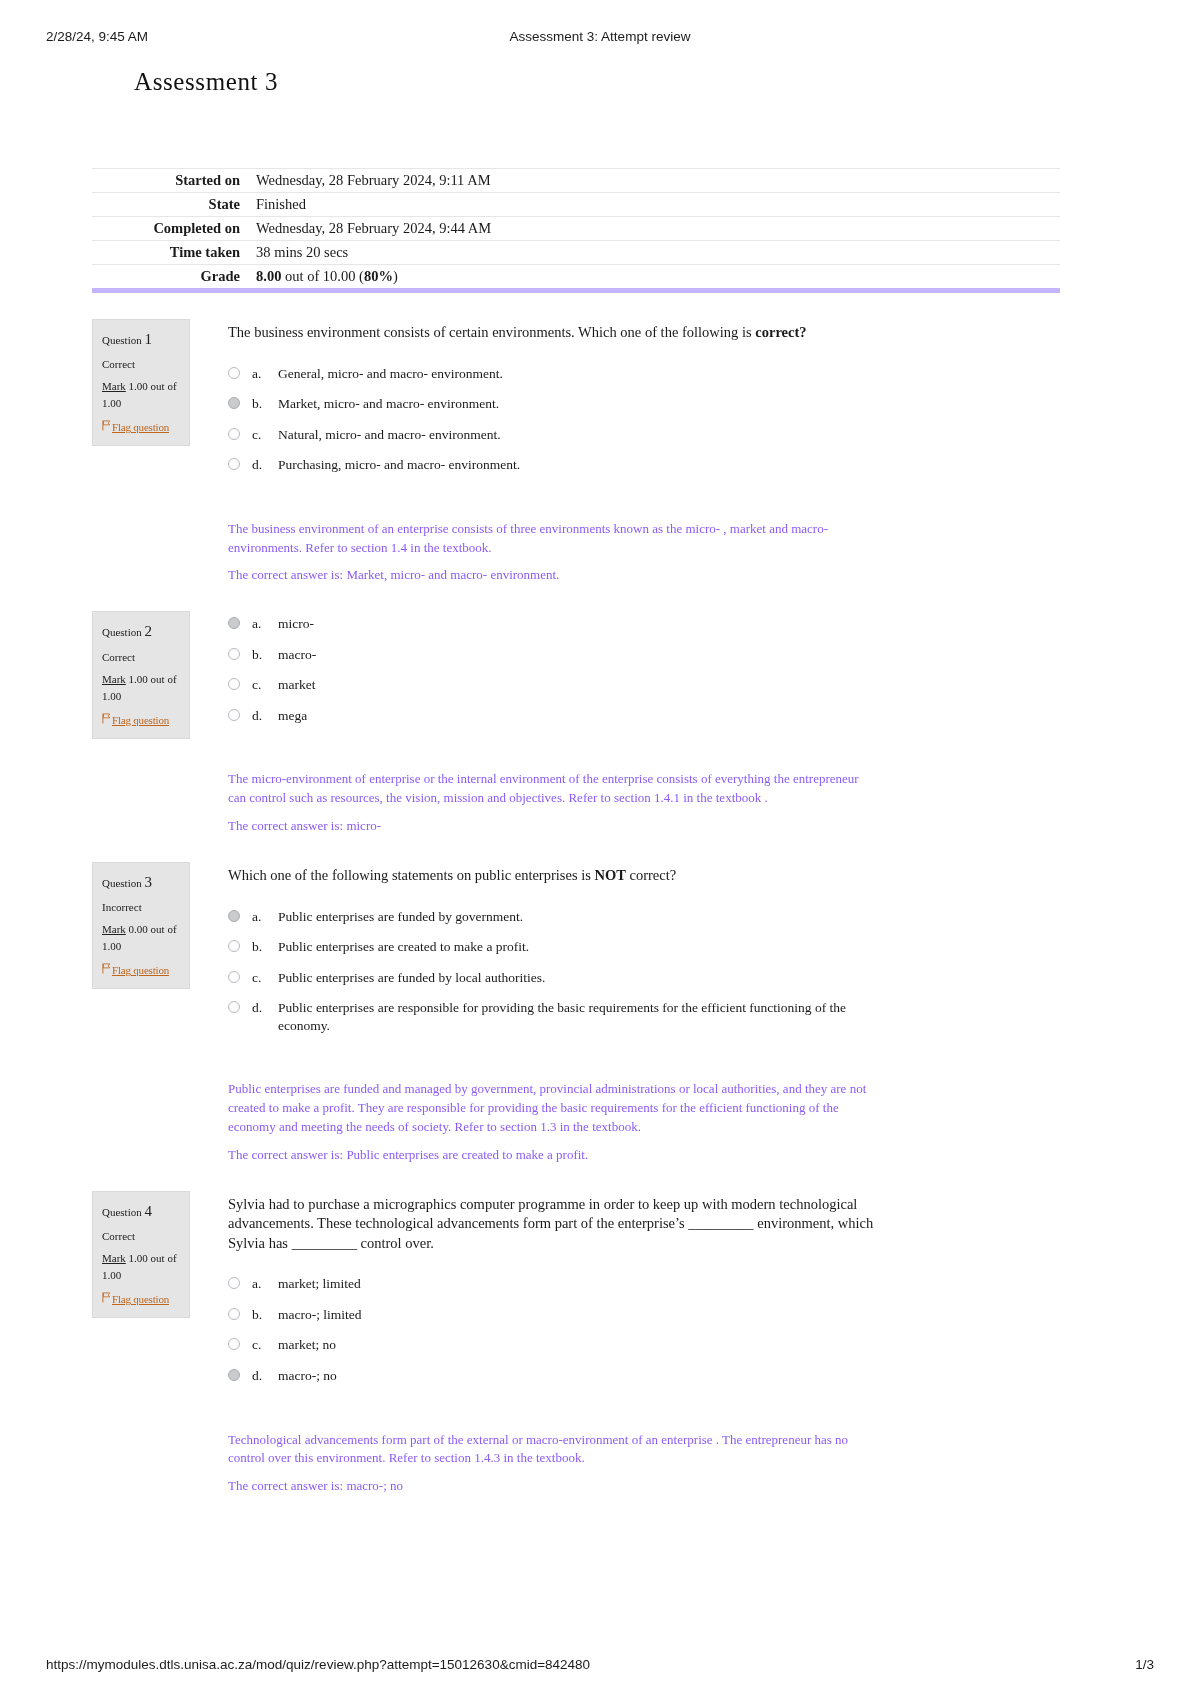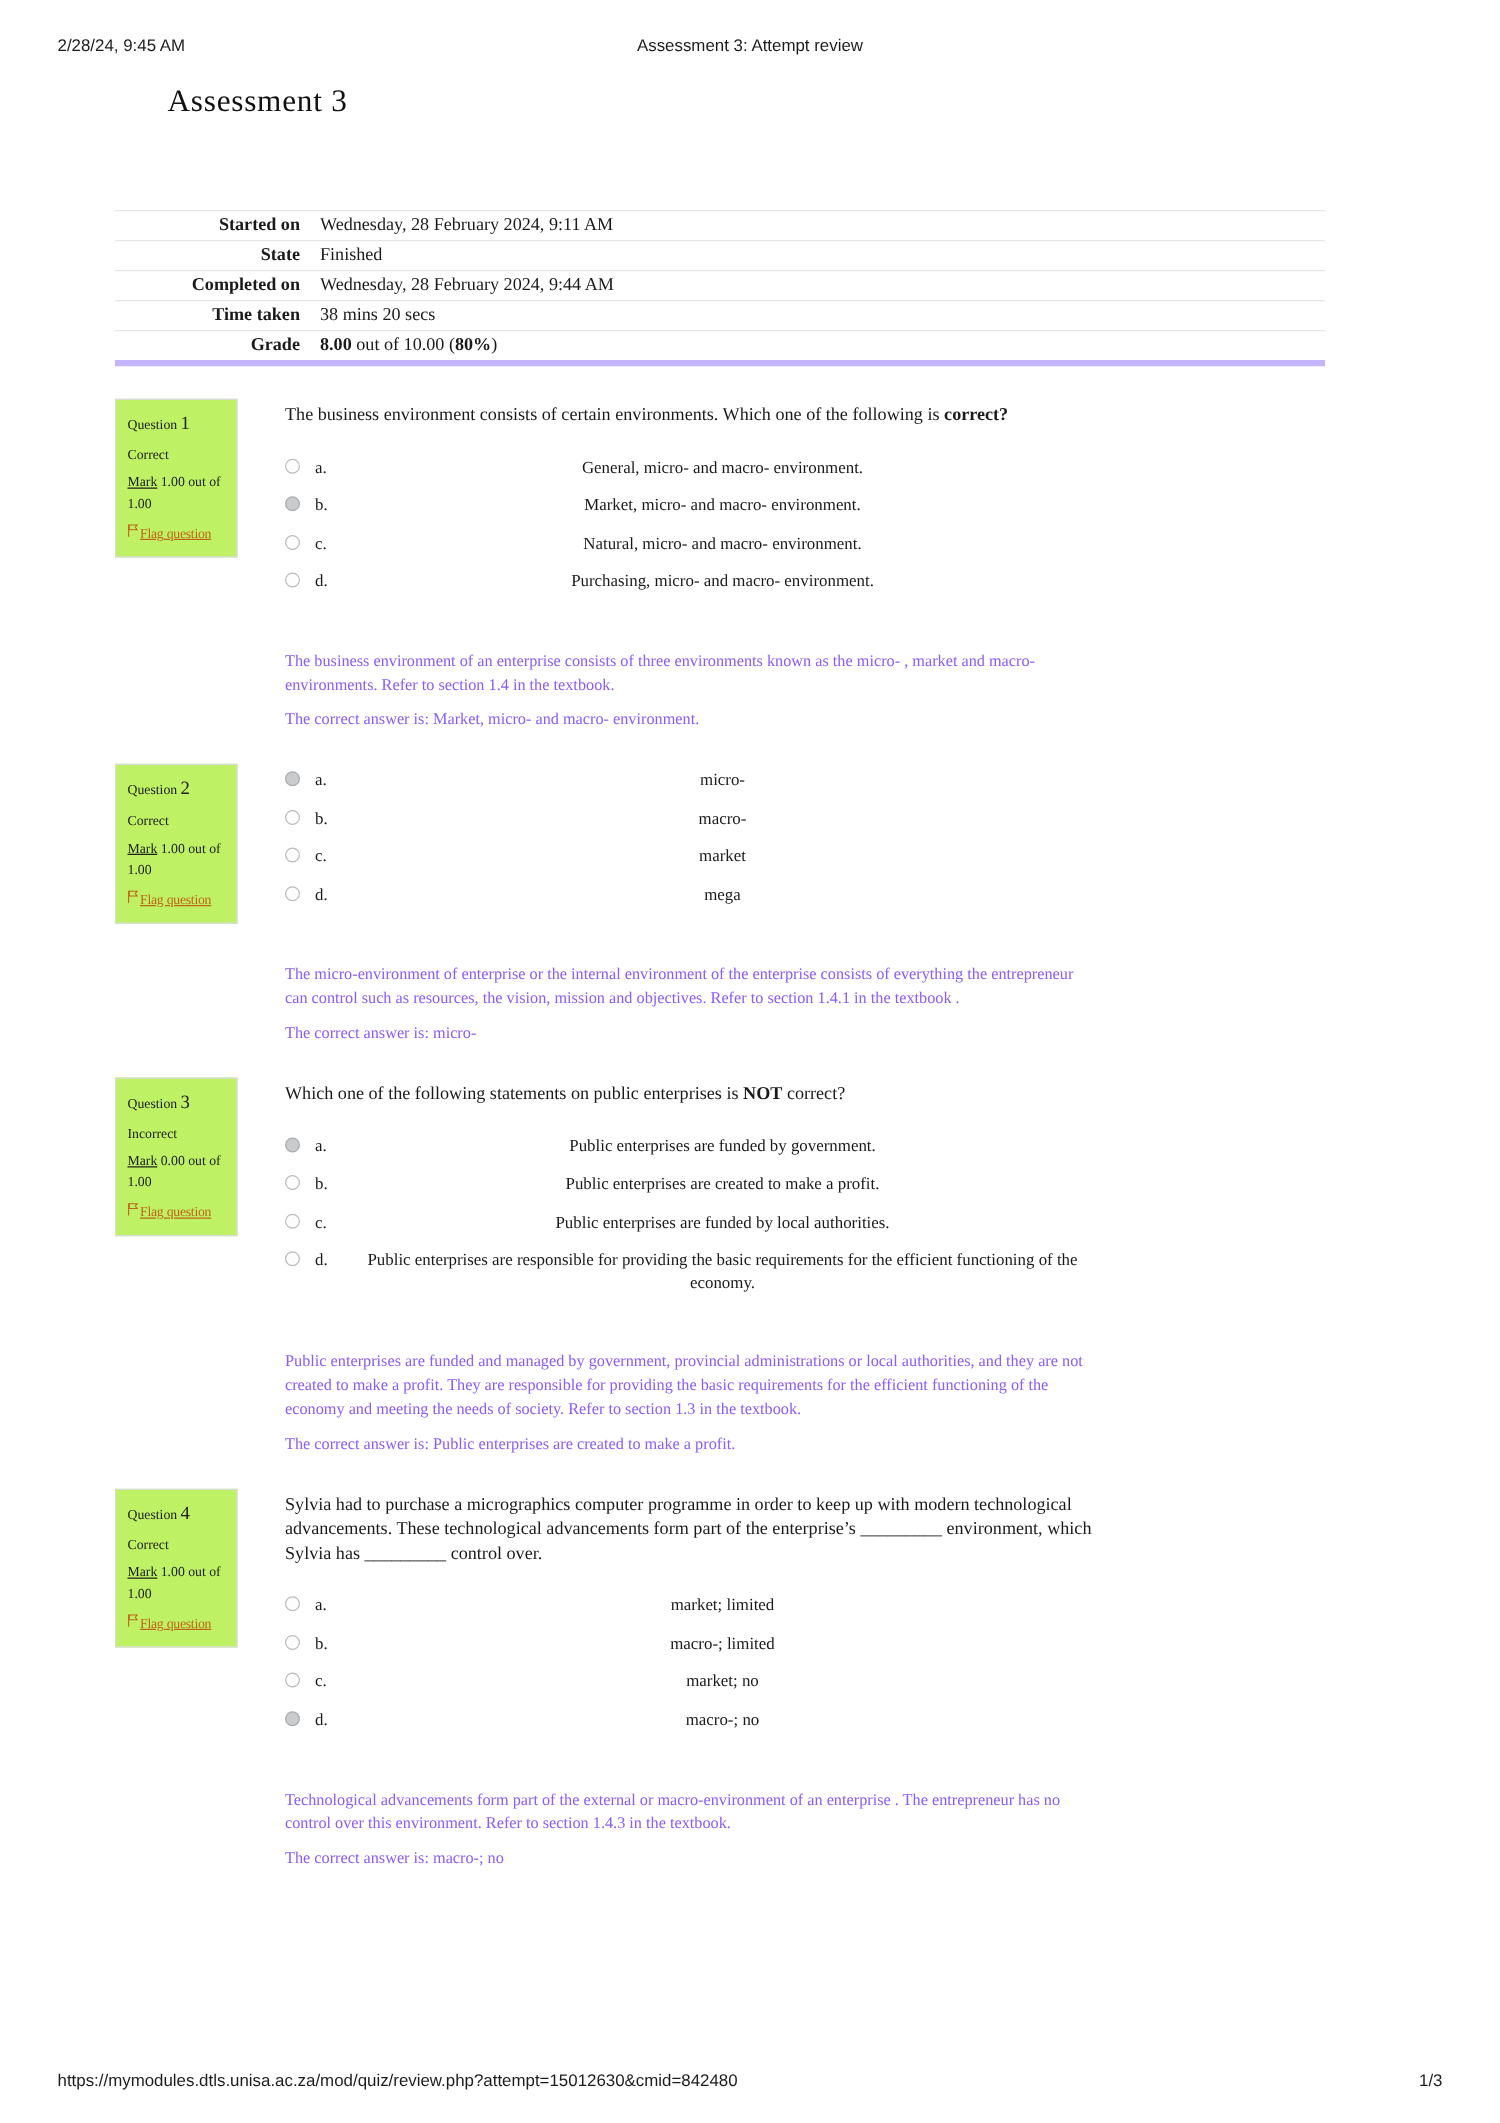"Question 1" .qinfo { background: #bef264 -> #e5e5e5 }
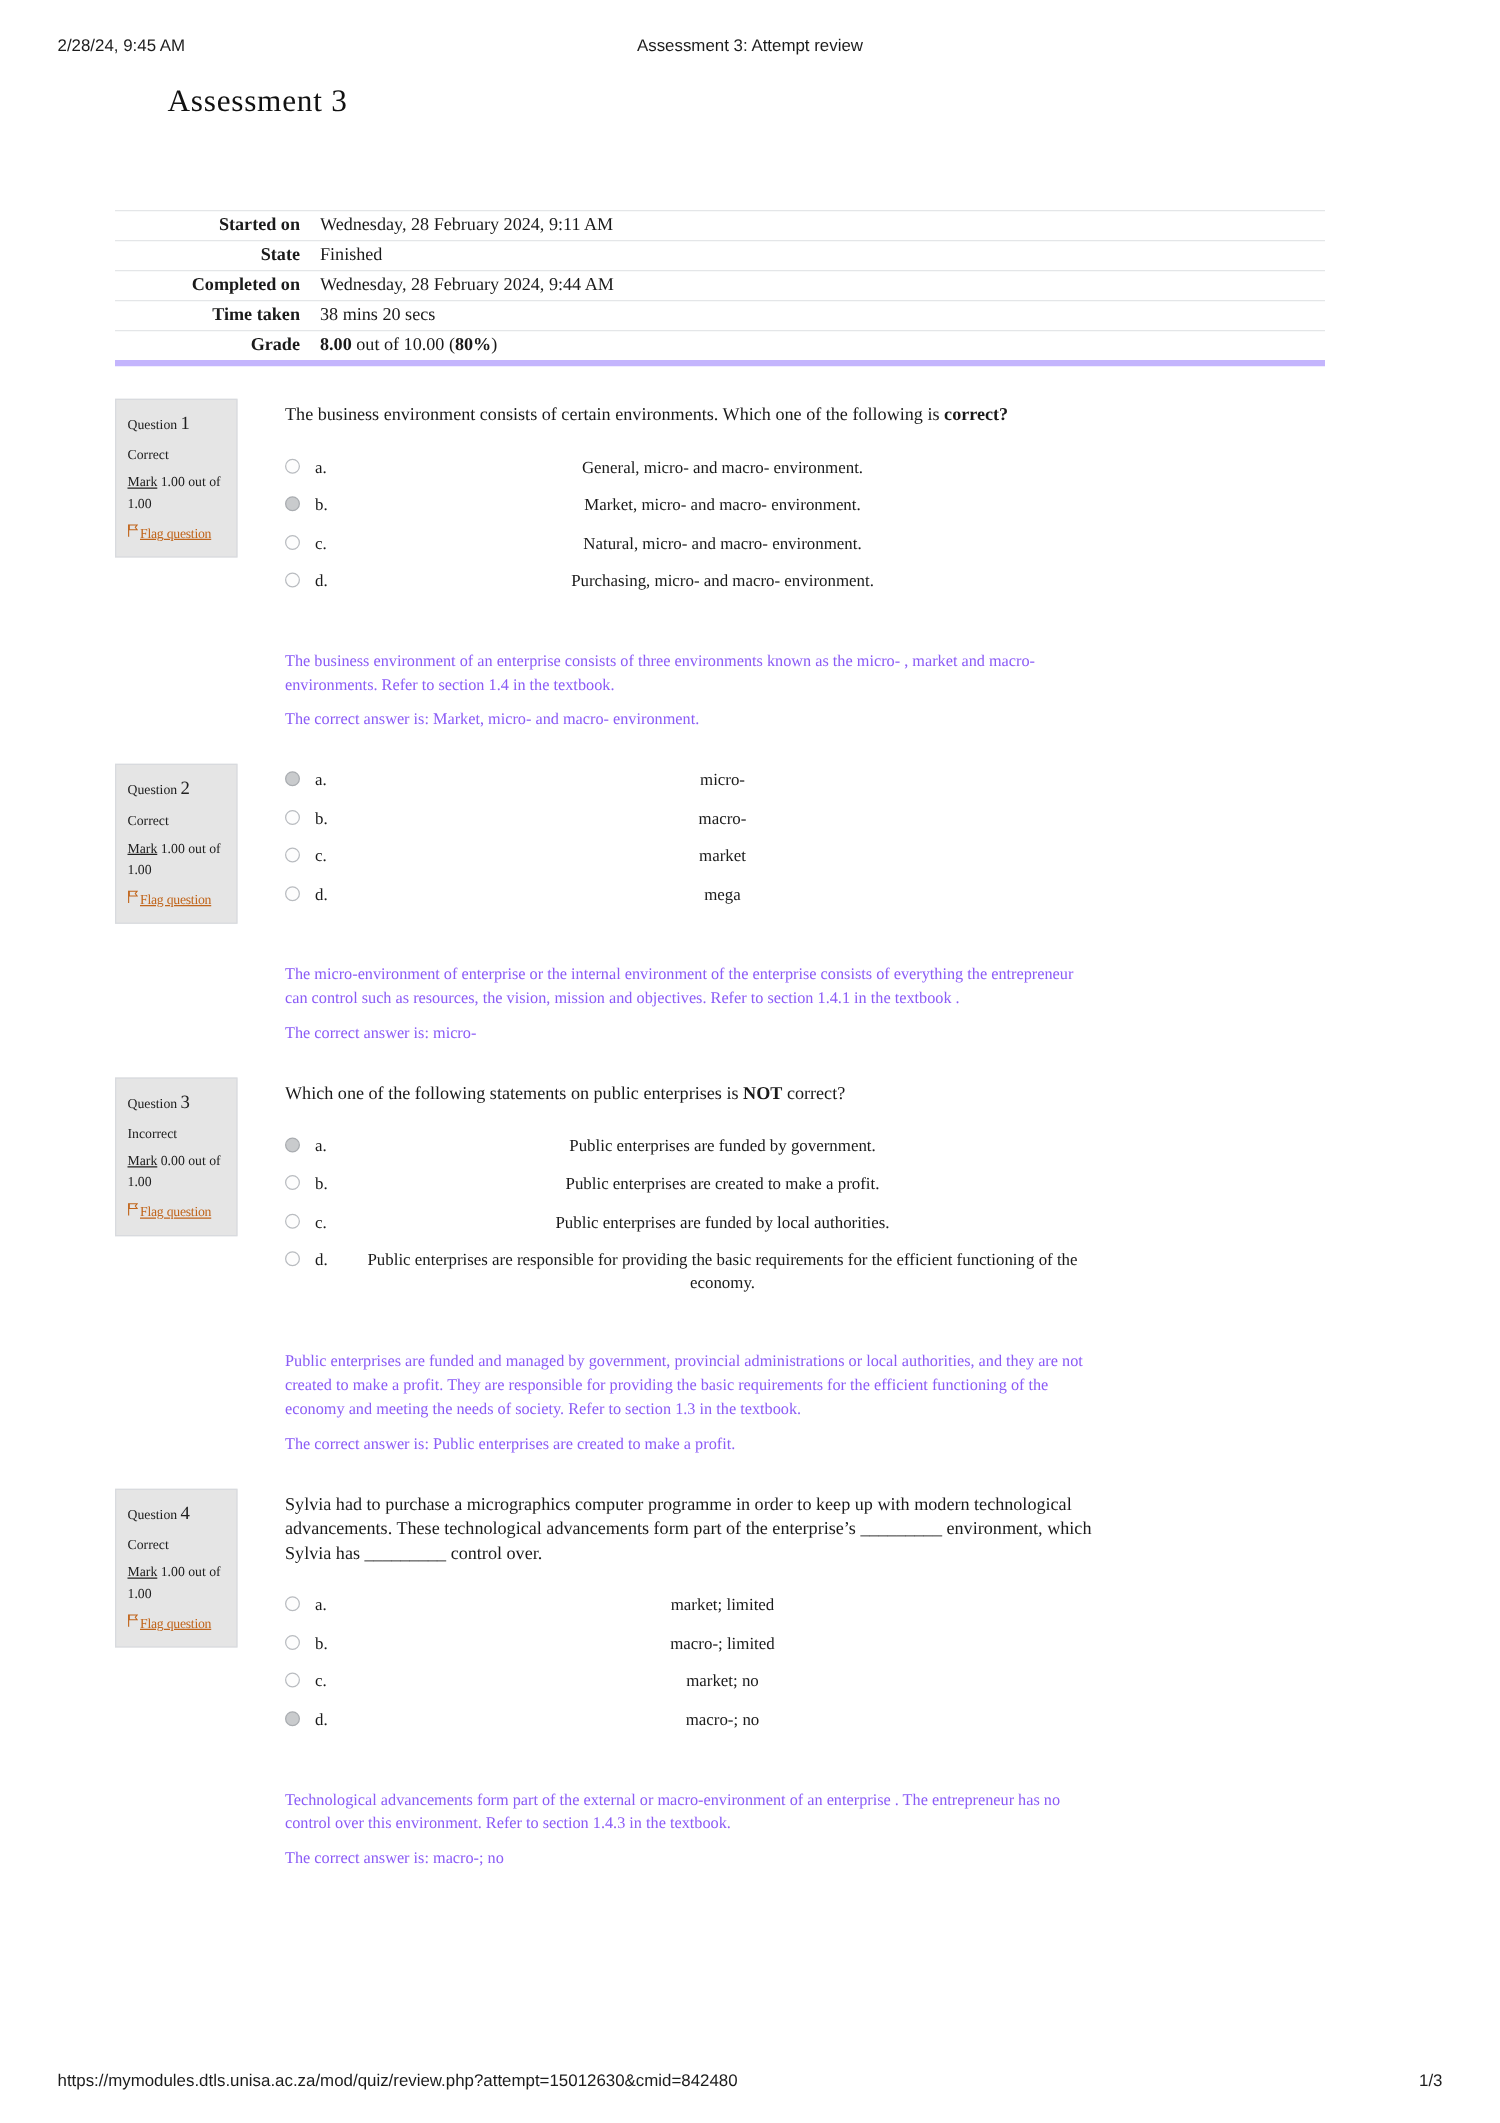"General, micro- and macro- environment." .ans-text { text-align: center -> none }
